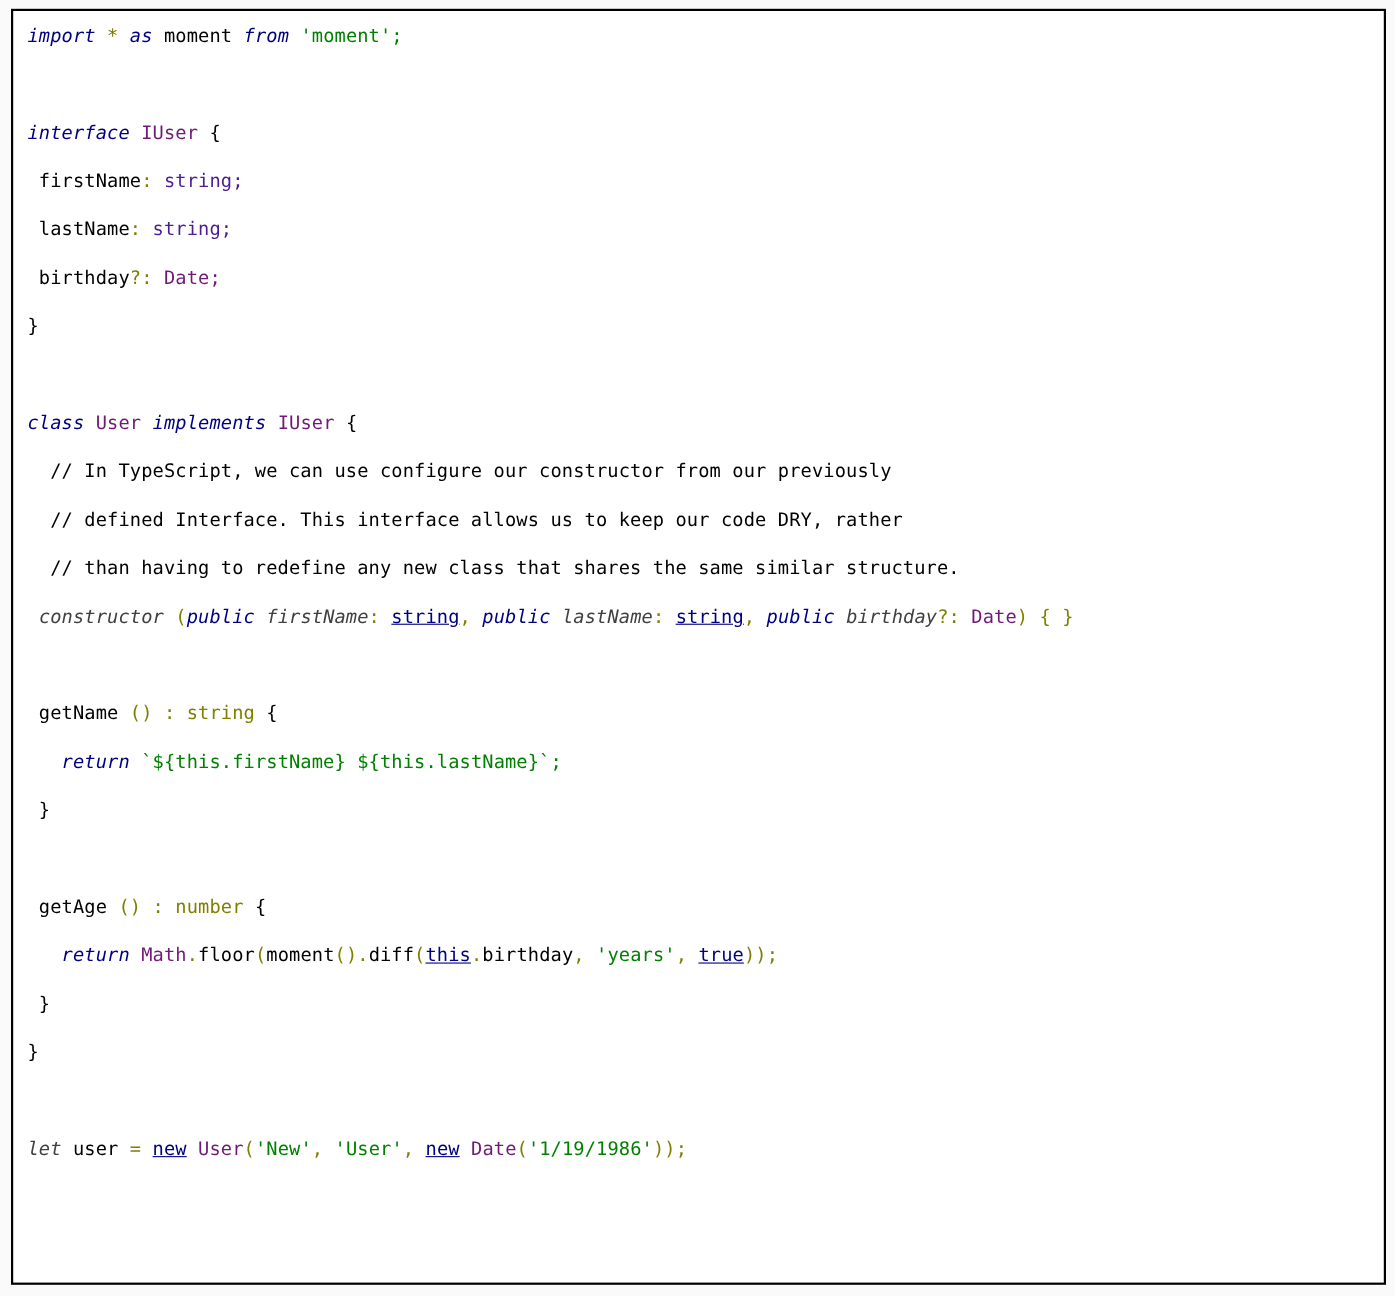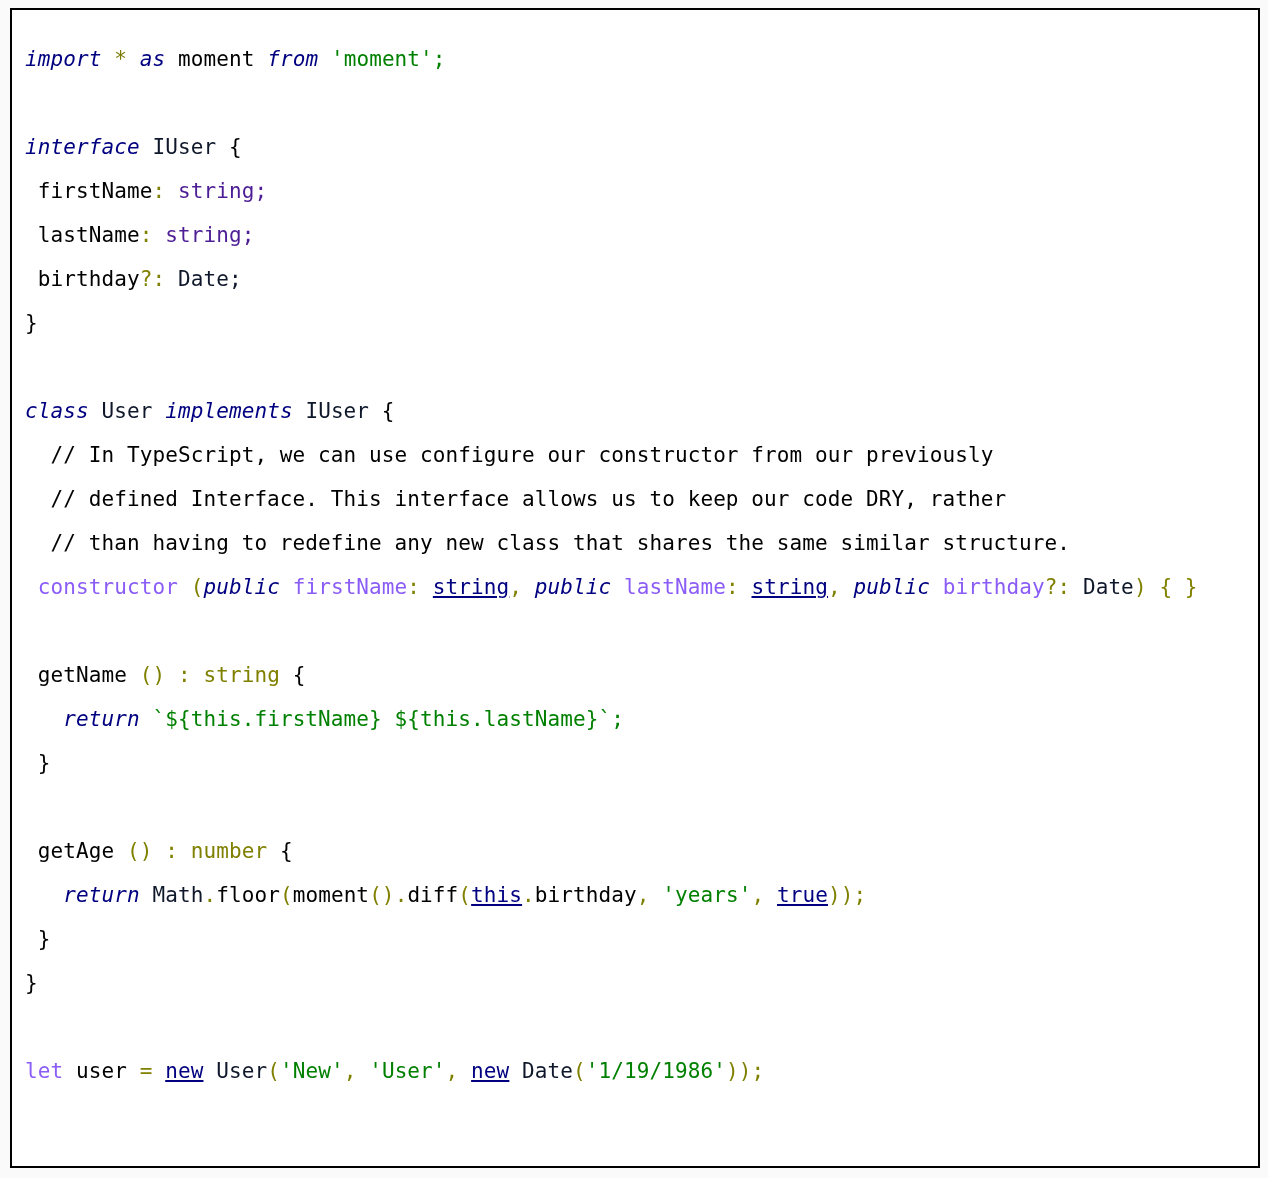"import * as moment from" .code { font-size: 21px -> 17px; top: 27px -> 1px }
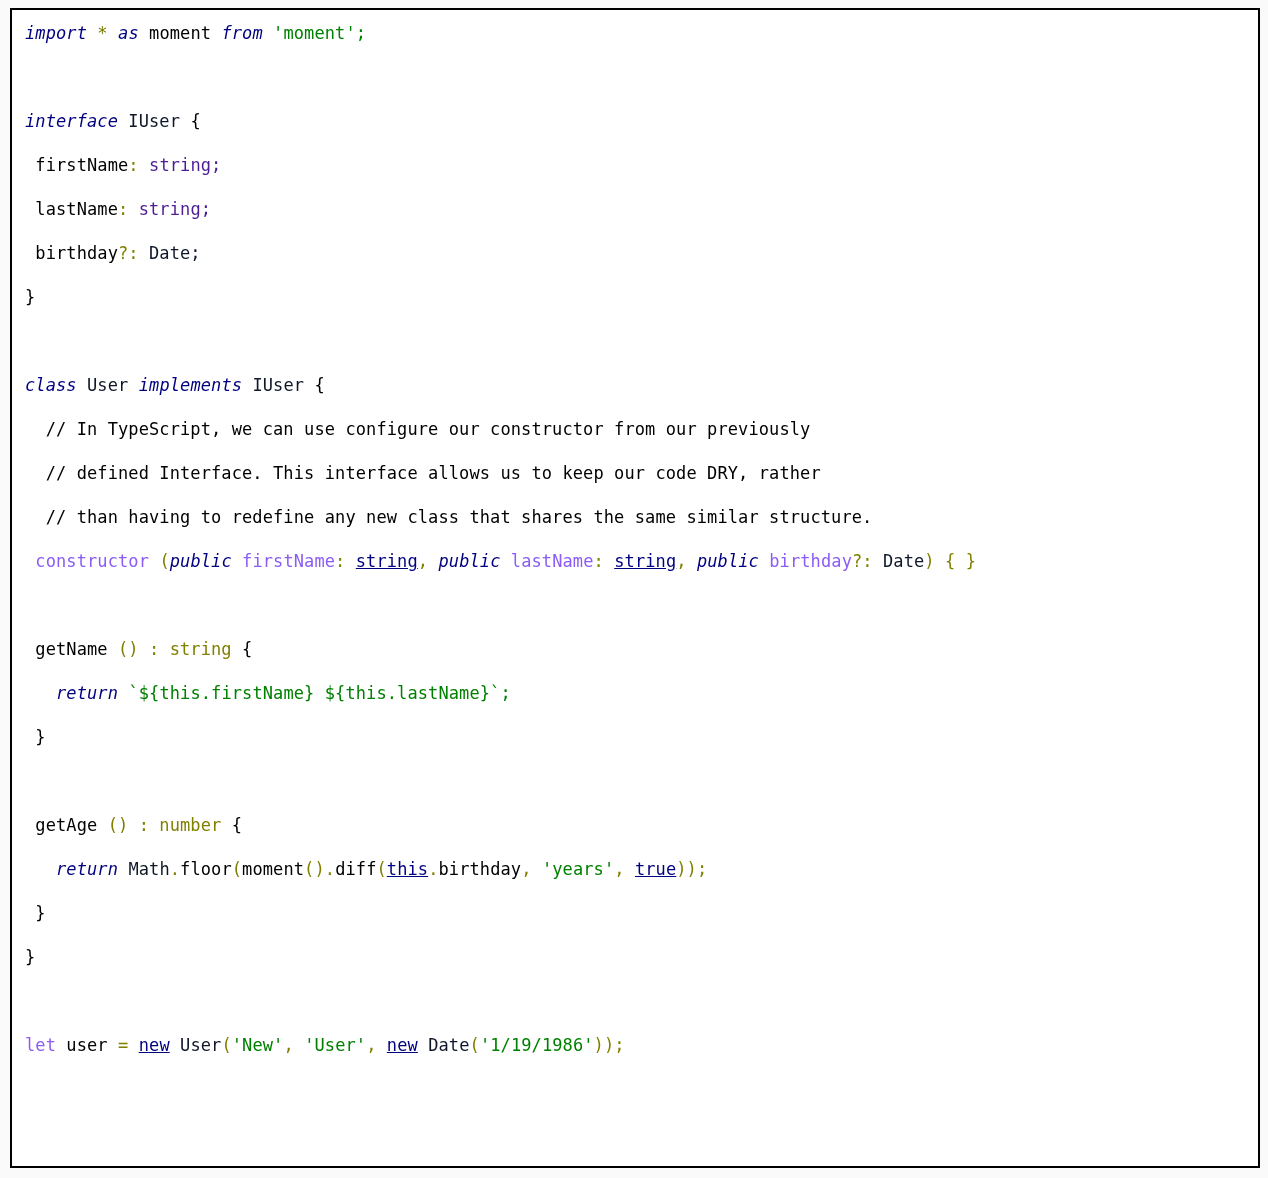"IUser" .ty { color: #0f172a -> #701a75 }
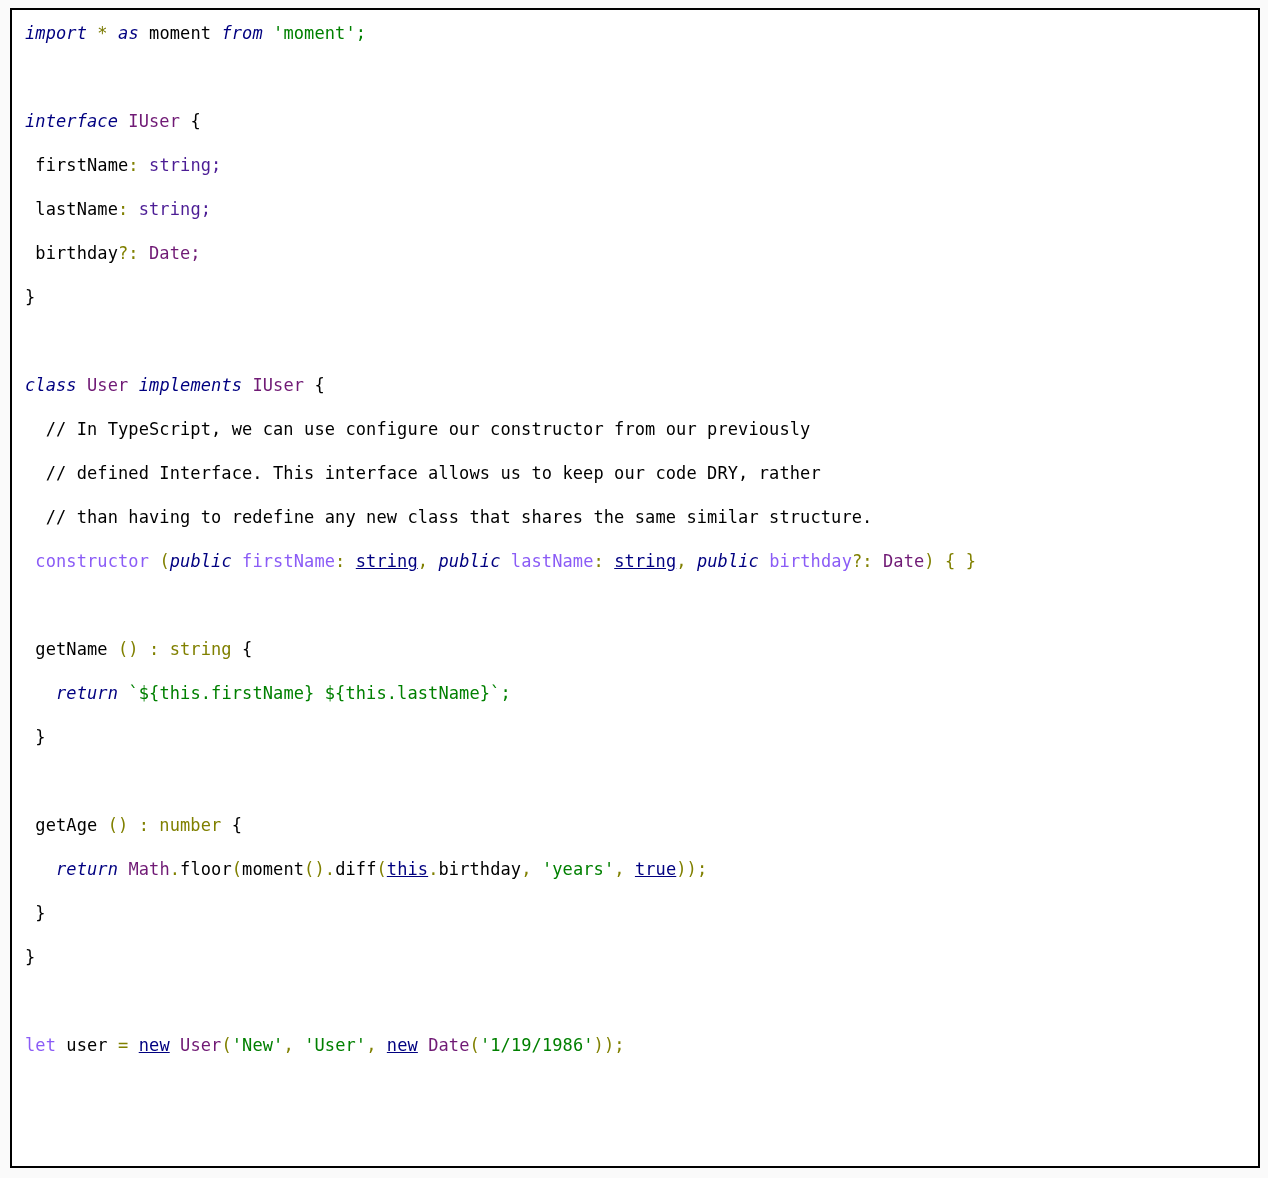"constructor" .kwb { color: #8b5cf6 -> #404040; font-style: none -> italic }
